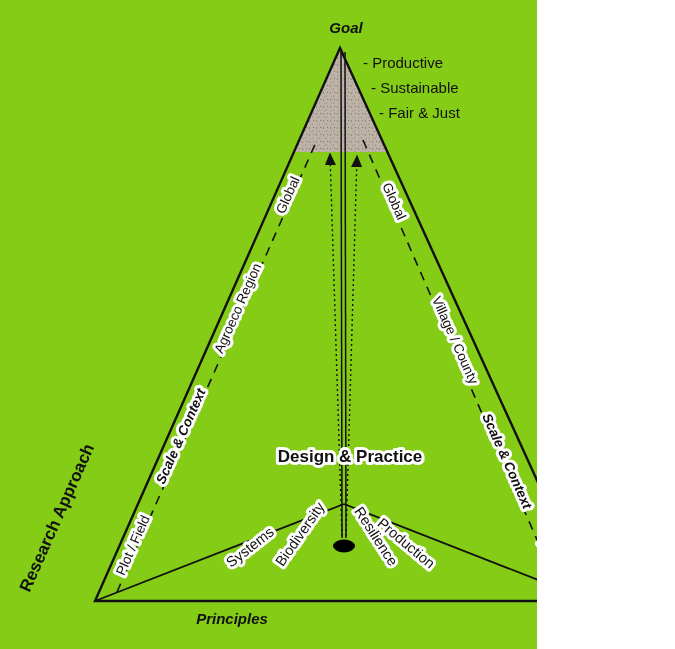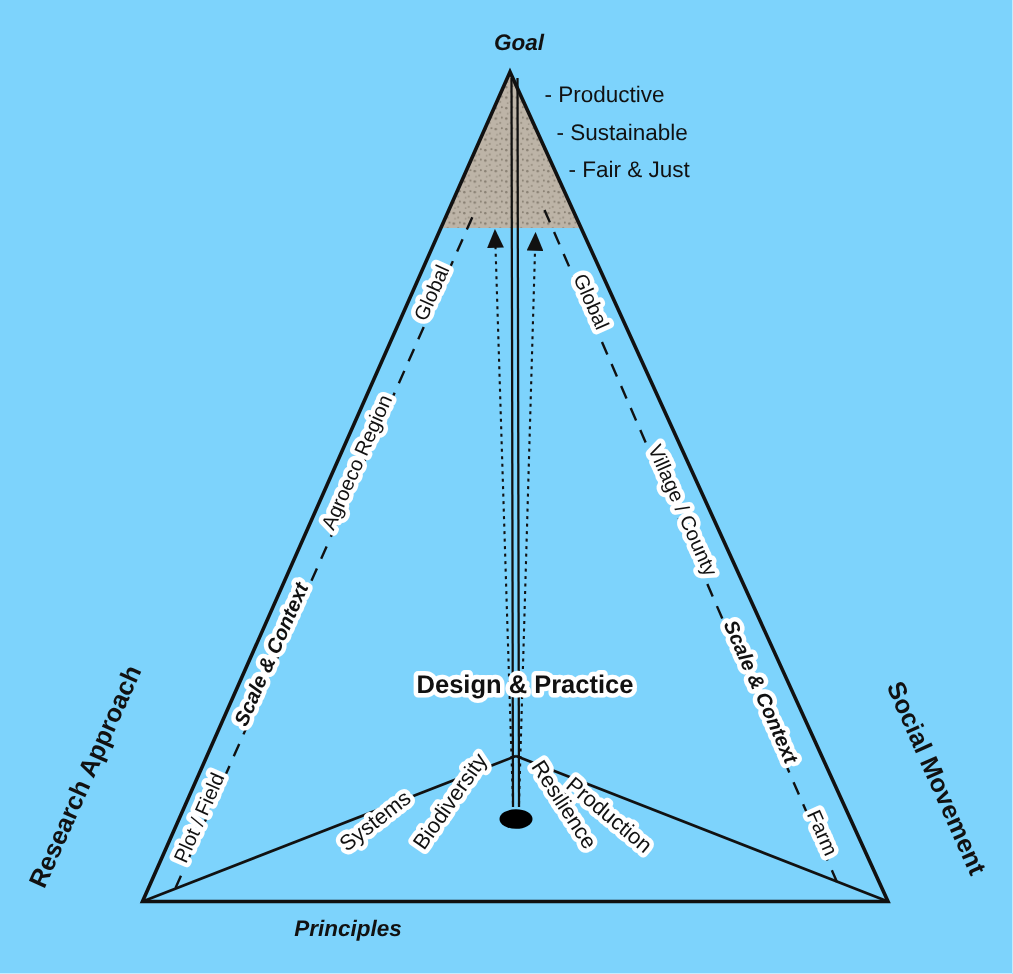"Goal" .stage { background: #7dd3fc -> #84cc16; width: 675px -> 537px }
